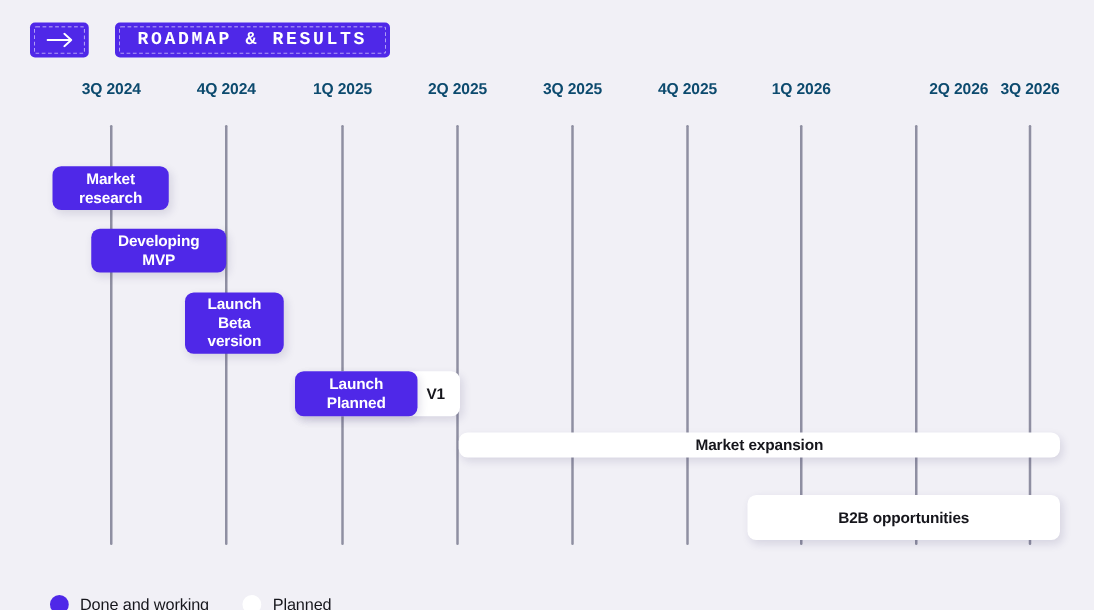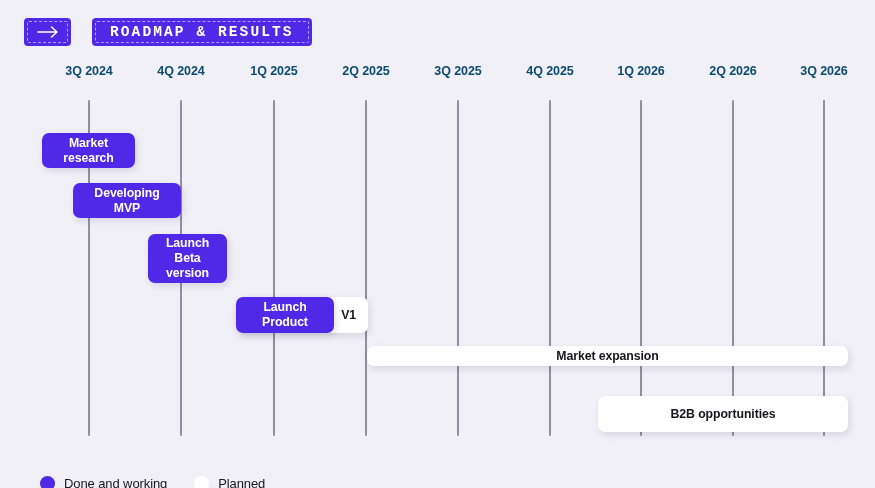"2Q 2026" div.axis-label { left: 733px -> 767px }
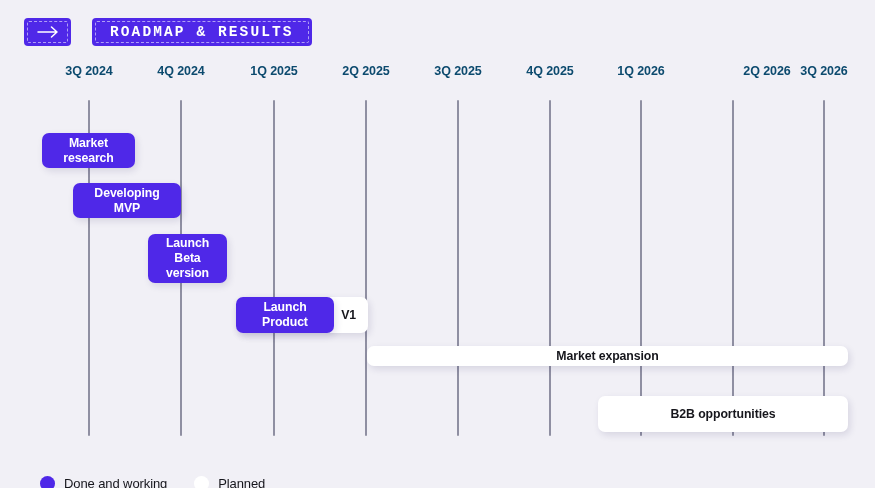"Launch Product" span.bar-label { text: Product -> Planned }
